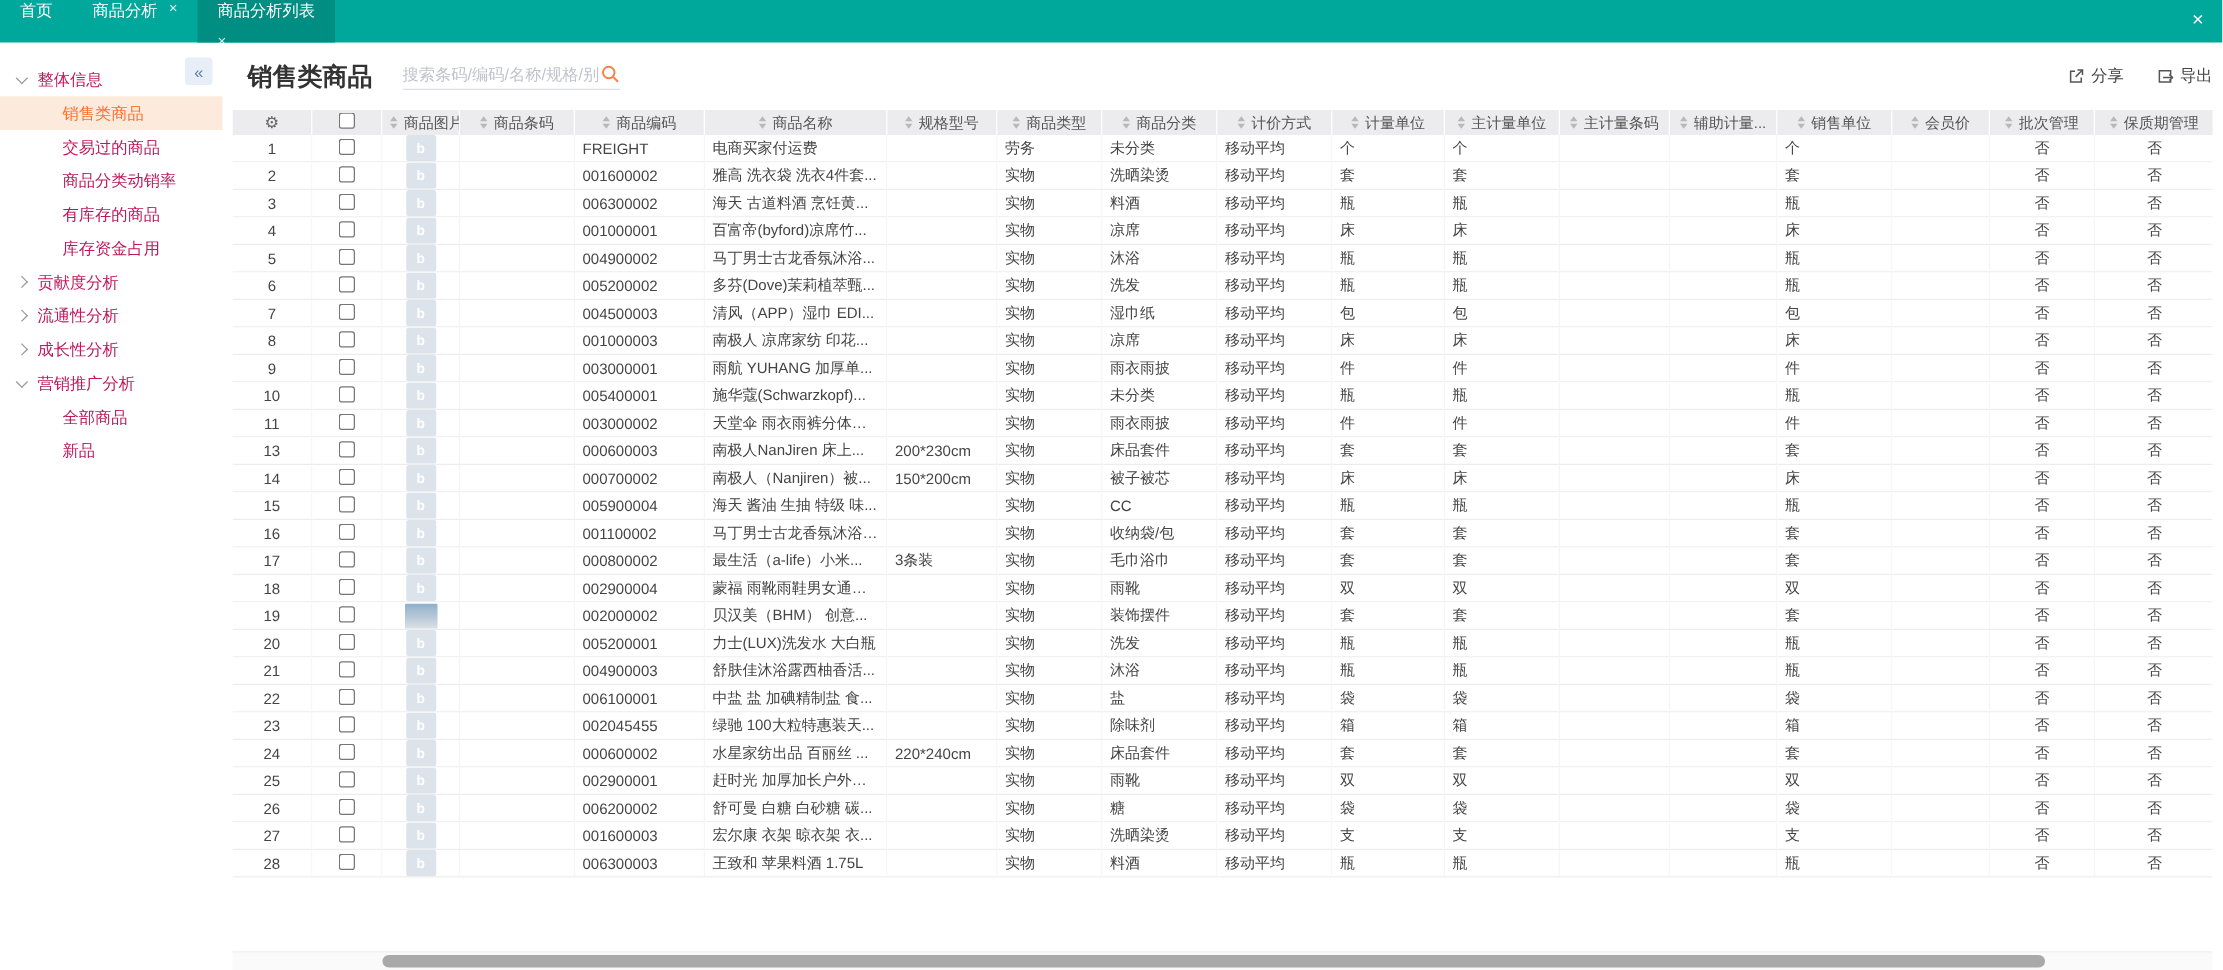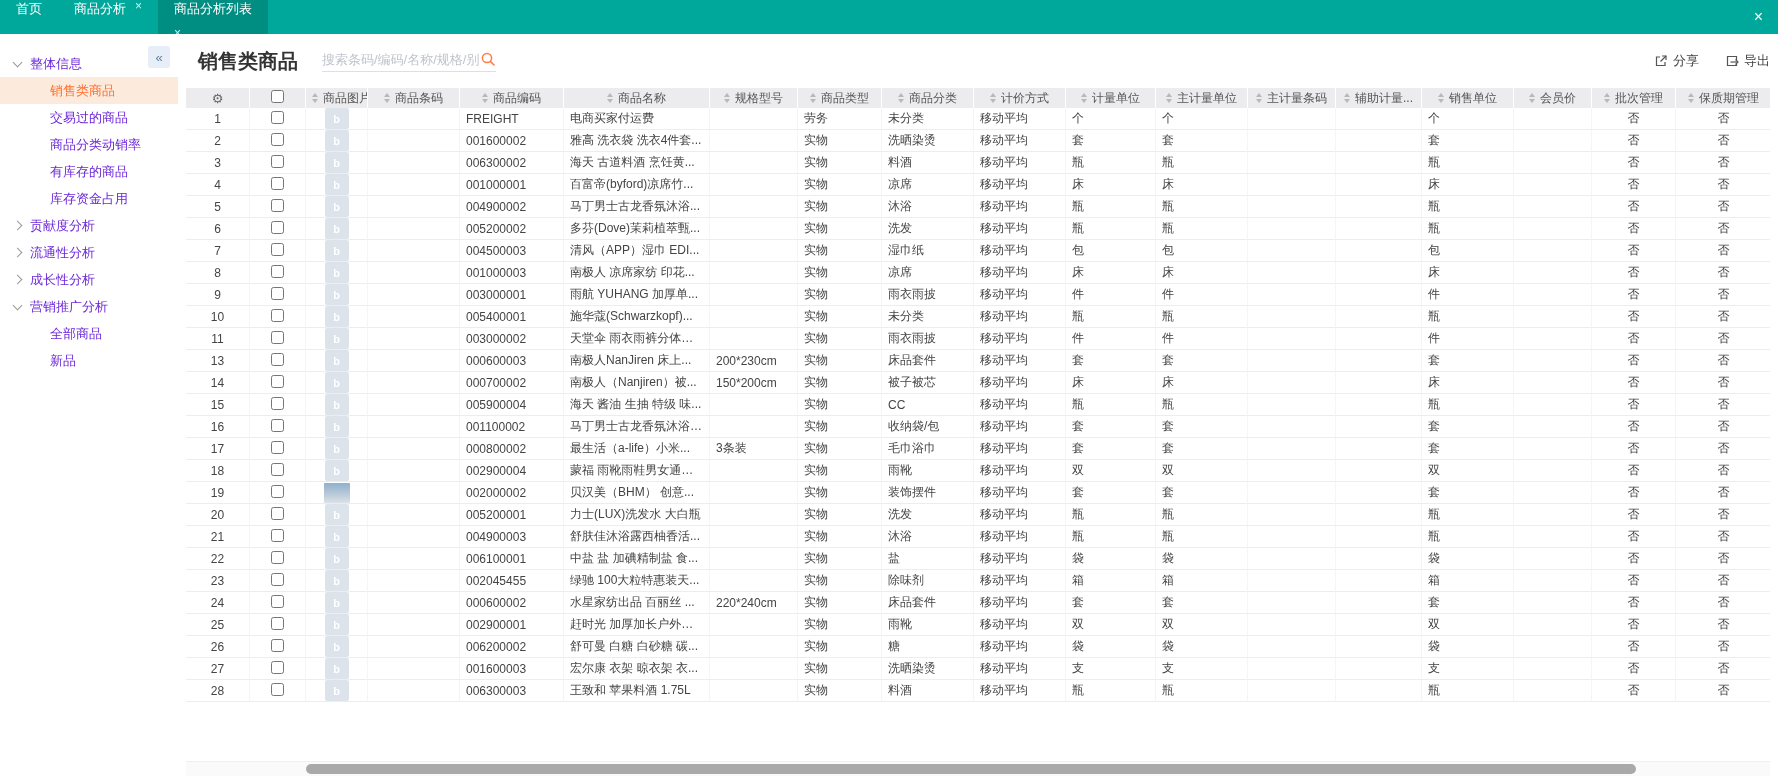"整体信息" .side-item { color: #6d28d9 -> #be185d }
